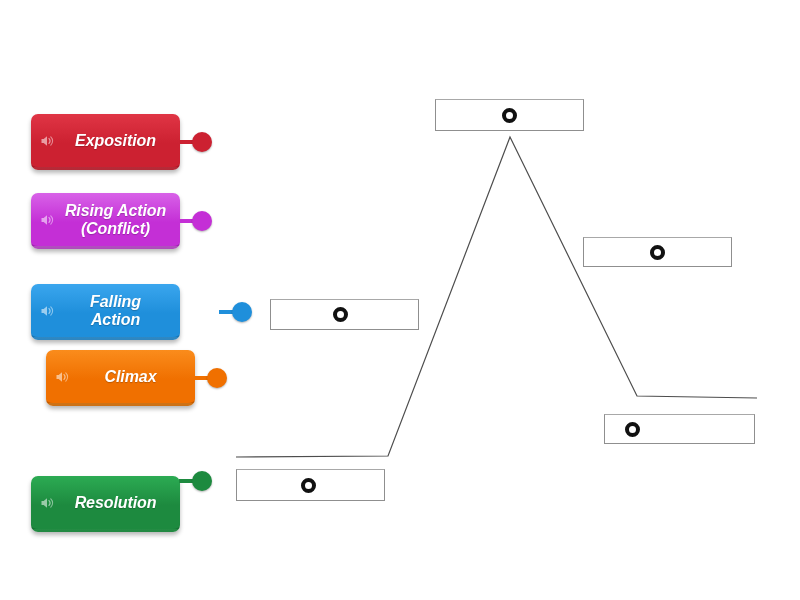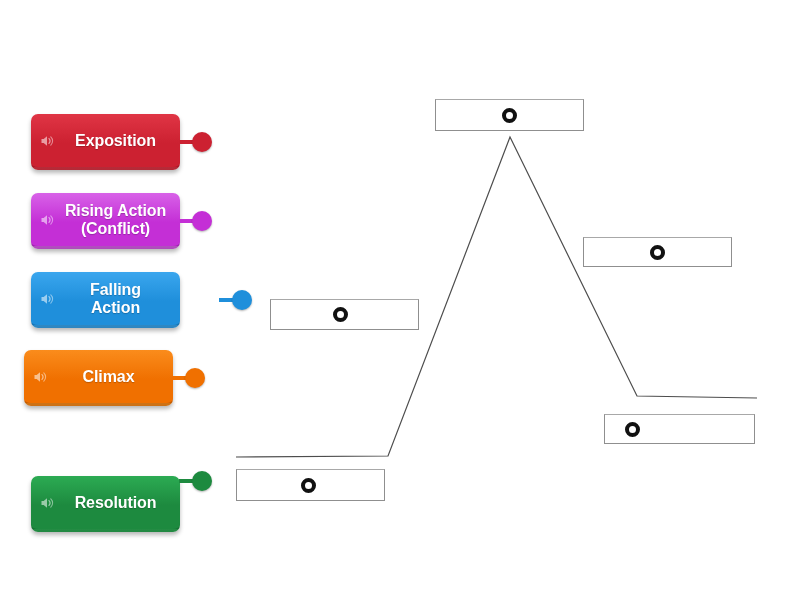"Exposition" .chip { font-style: none -> italic }
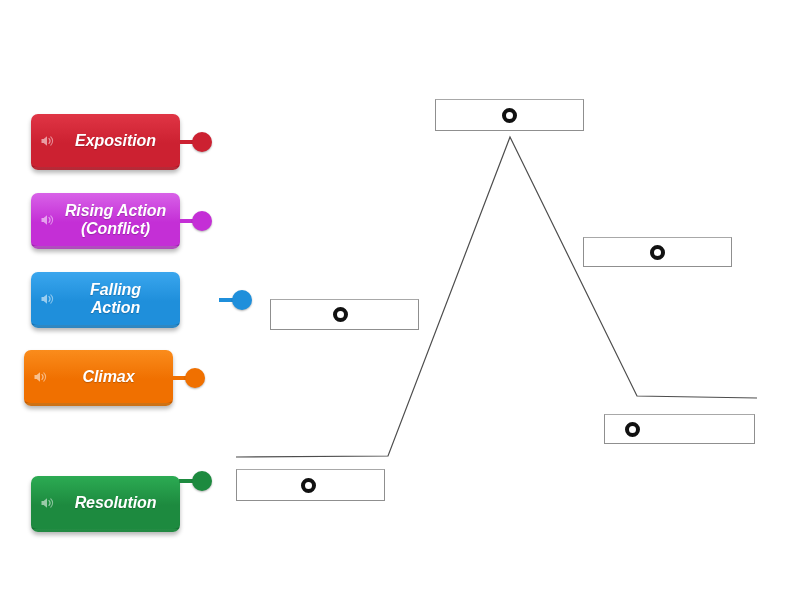"Falling" div.chip-wrap { top: 272px -> 284px }
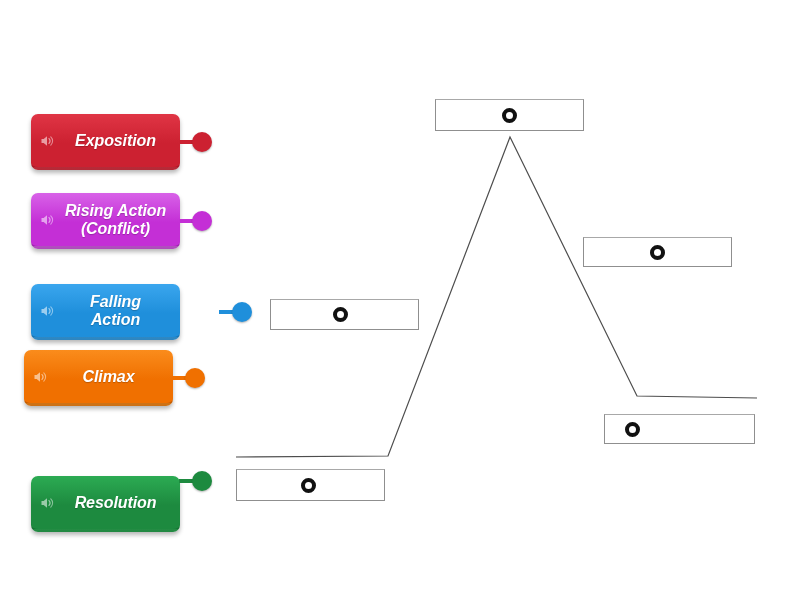"Climax" div.chip-wrap { left: 24px -> 46px }
